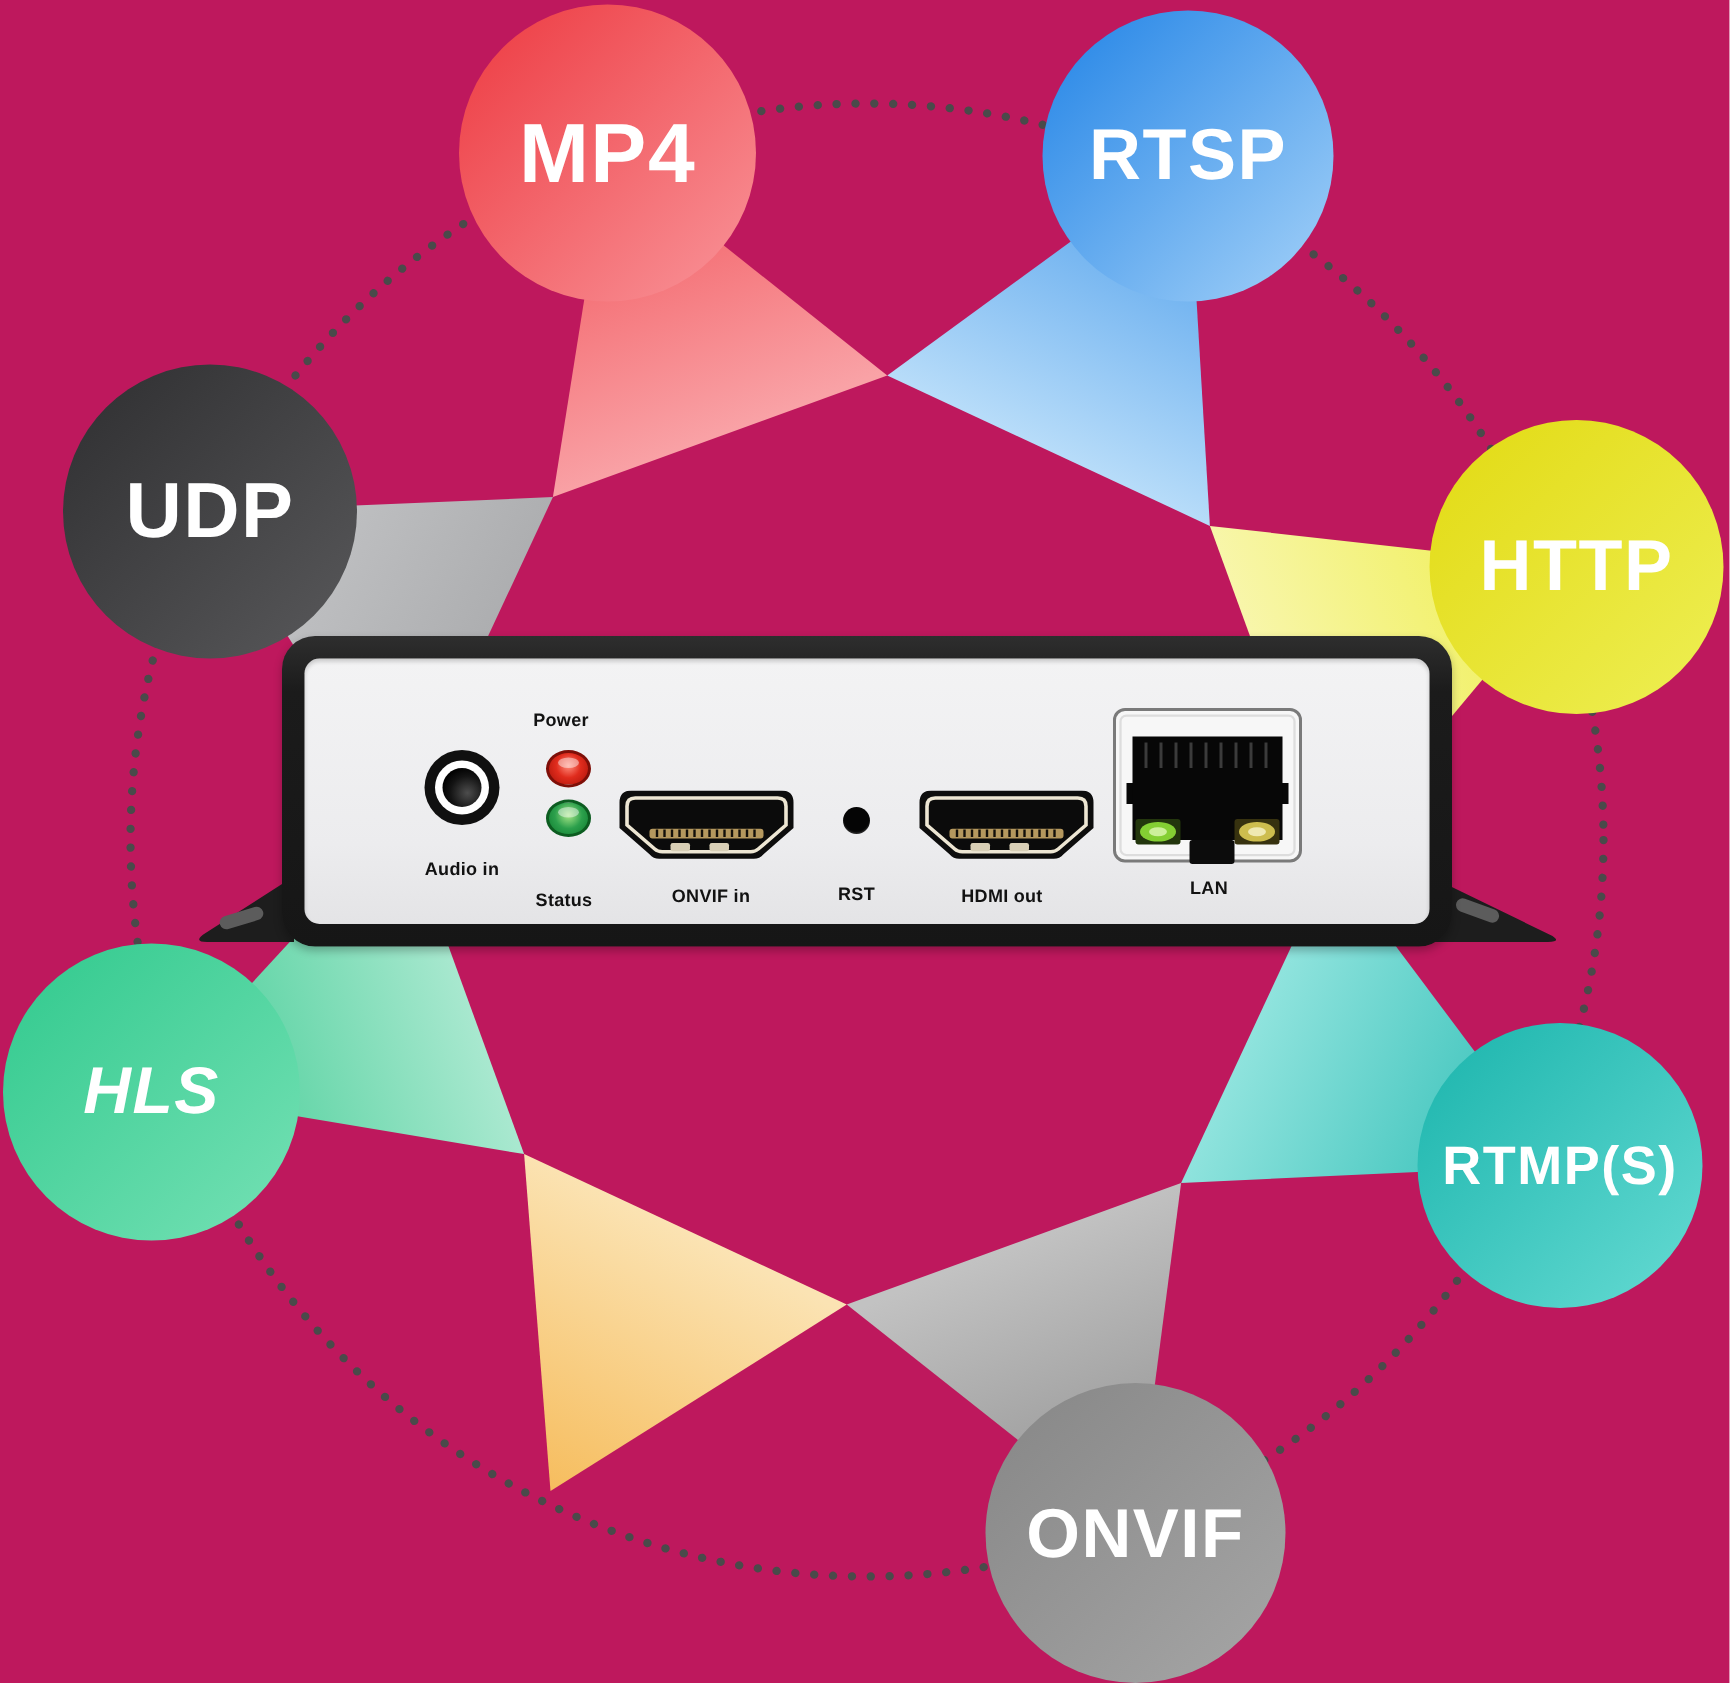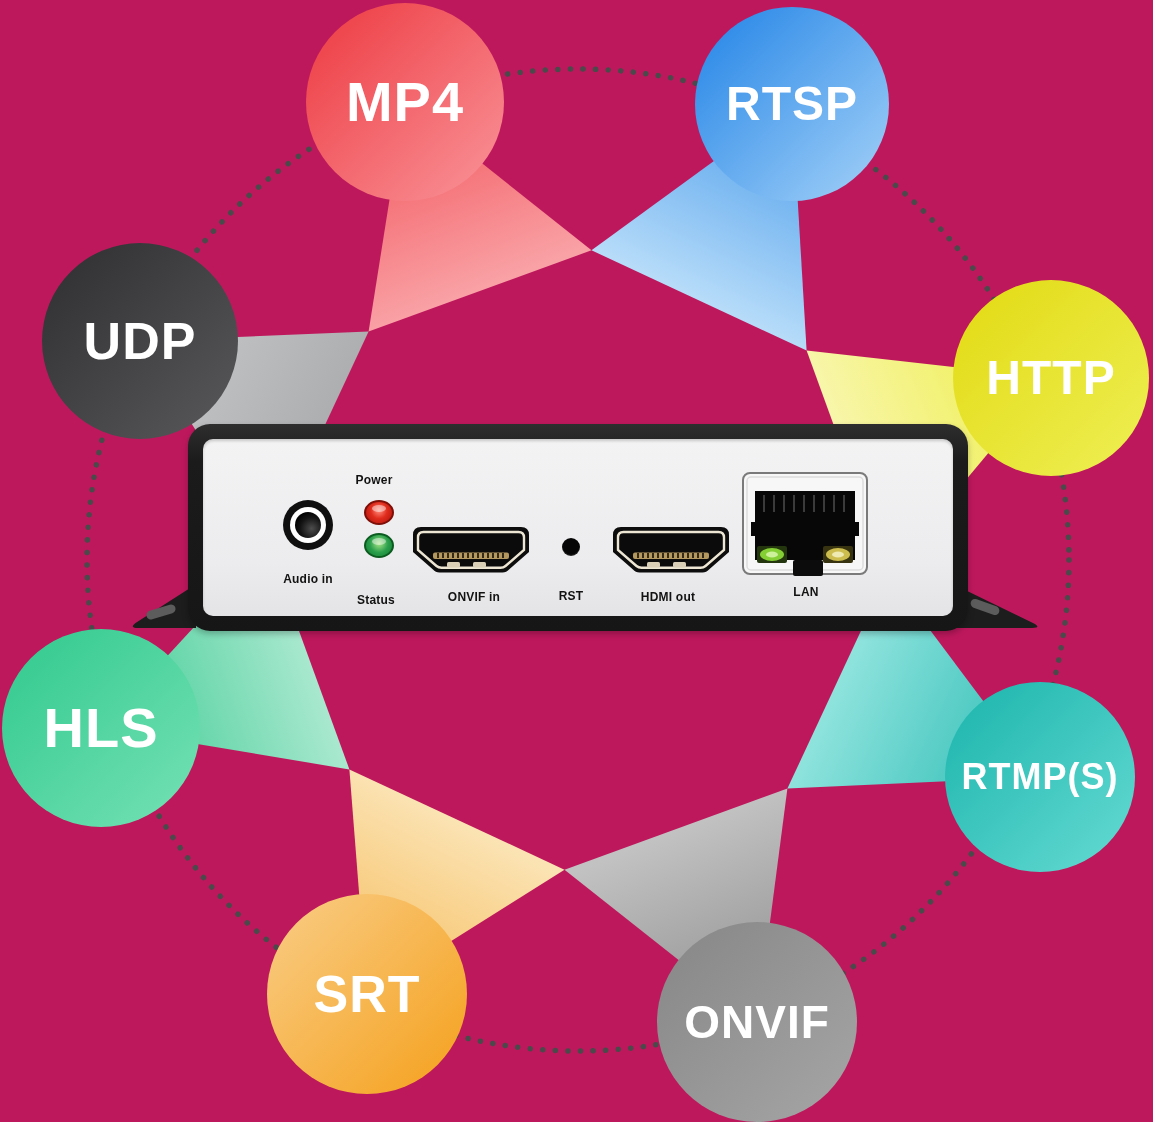"HLS" .proto[data-proto="hls"] .proto-label { font-size: 56px -> 44px; font-style: none -> italic }
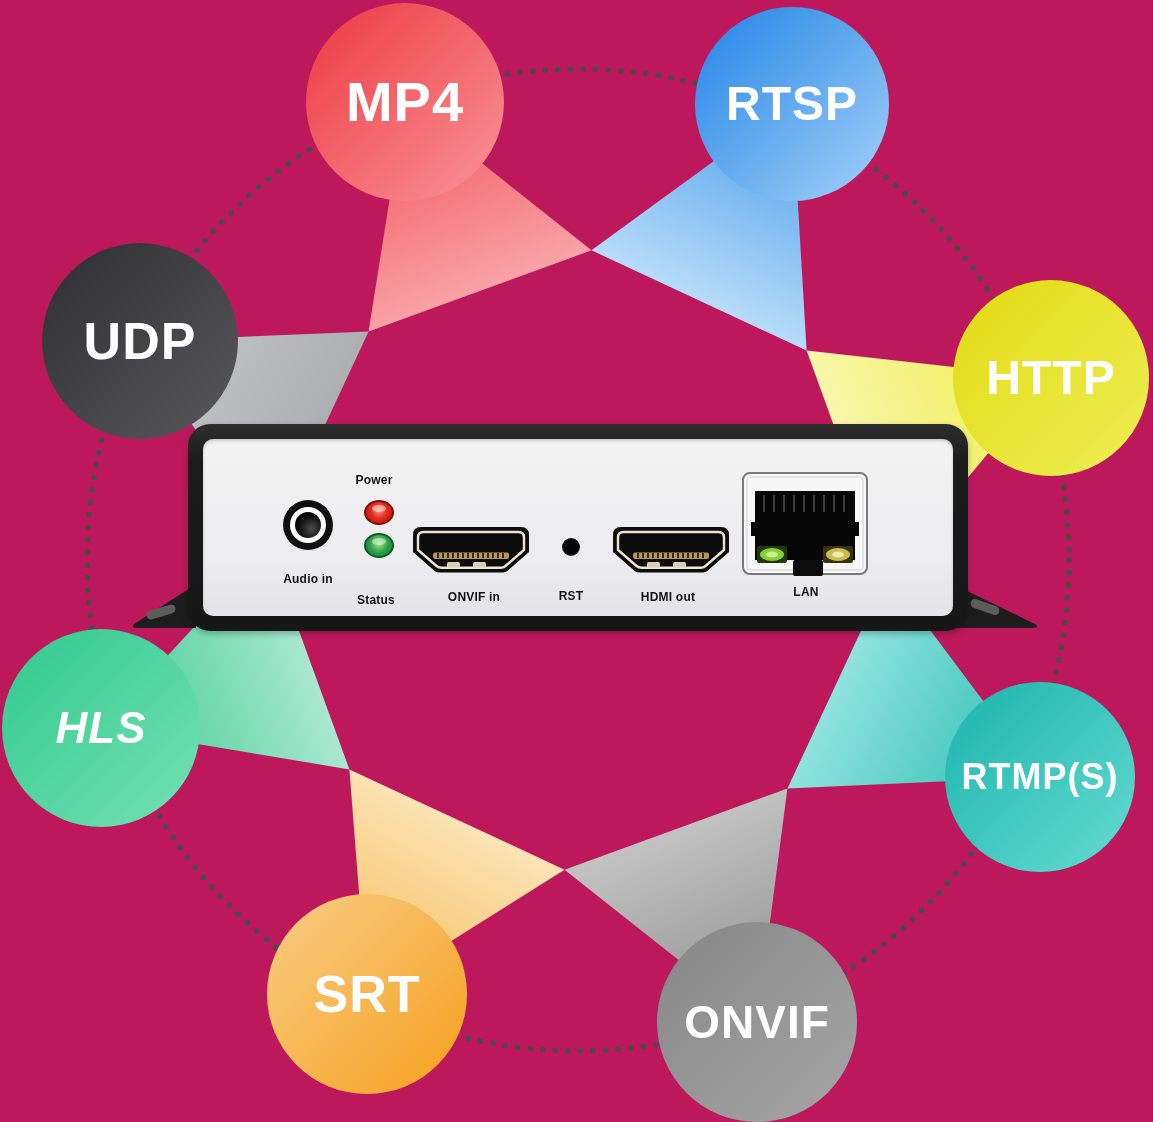"SRT" div.proto { html: <div> <span>SRT</span> </div> -> none }
